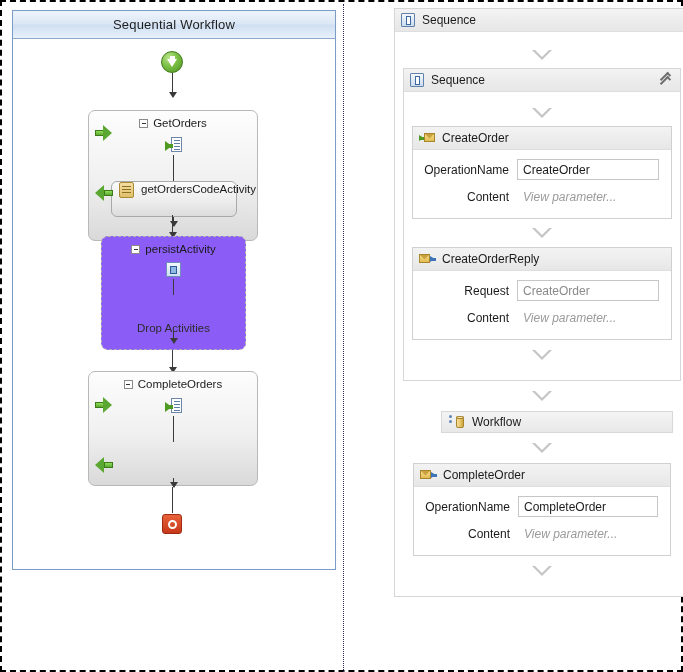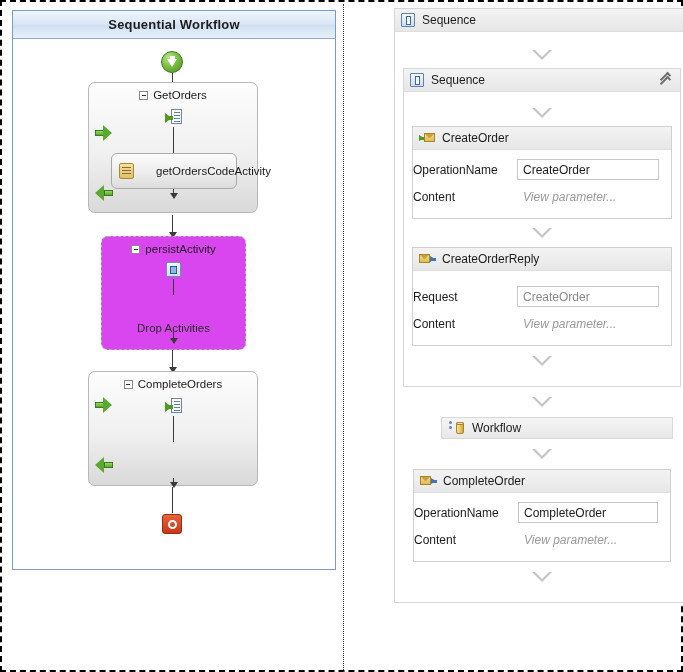"Sequential Workflow" #left-title-bar { font-weight: bold -> none }
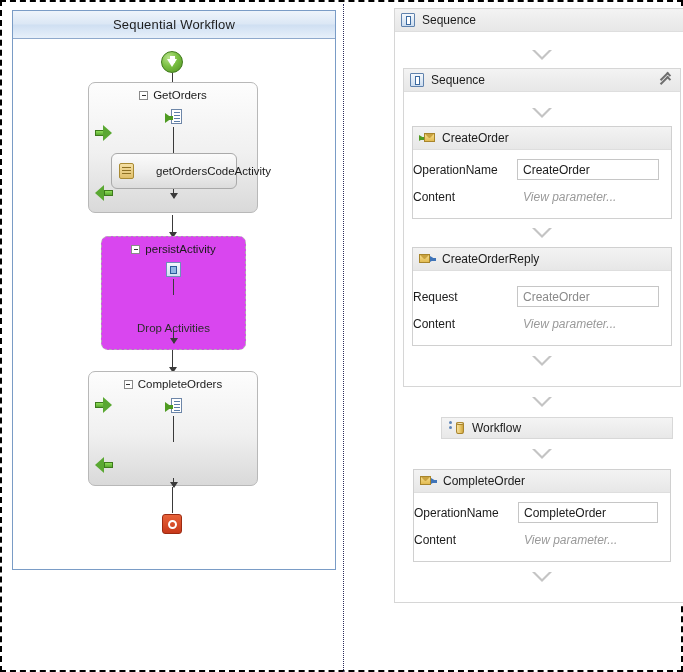"GetOrders" div.wf-box { top: 43px -> 71px }
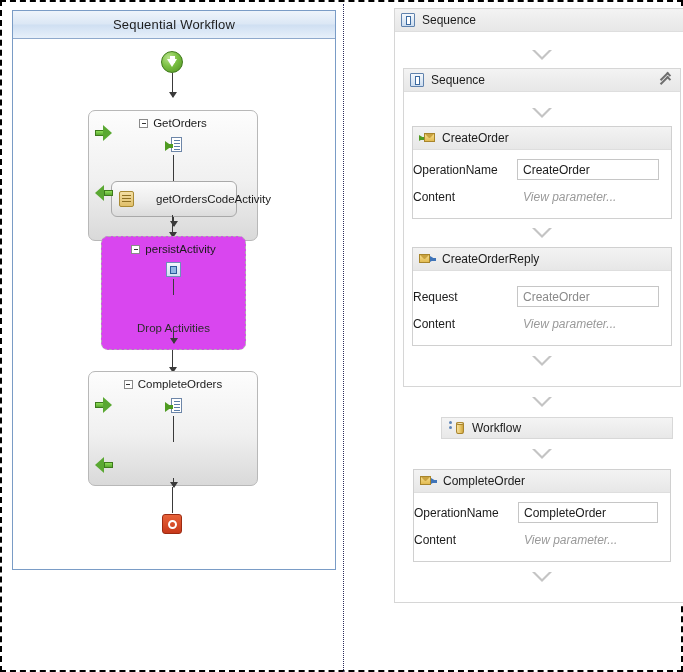"OperationName" .prop-label { text-align: left -> right }
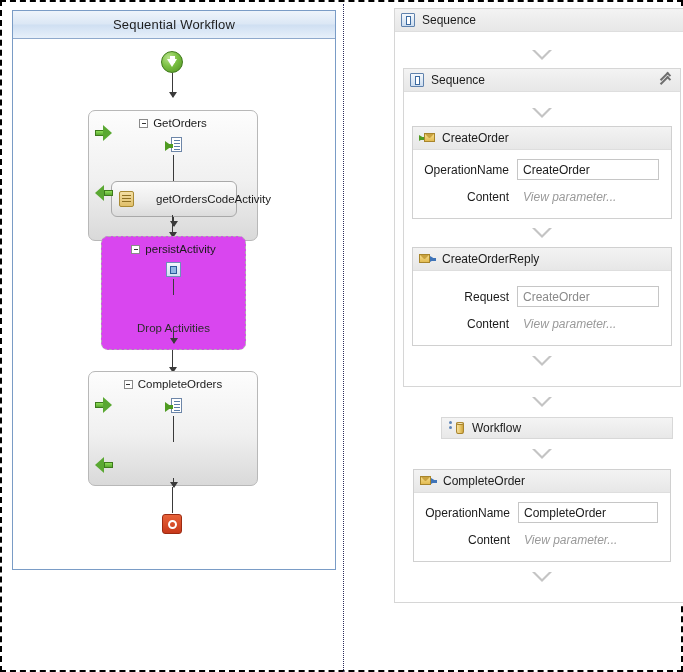"getOrdersCodeActivity" .code-activity { align-items: center -> flex-start; gap: 22px -> 7px }
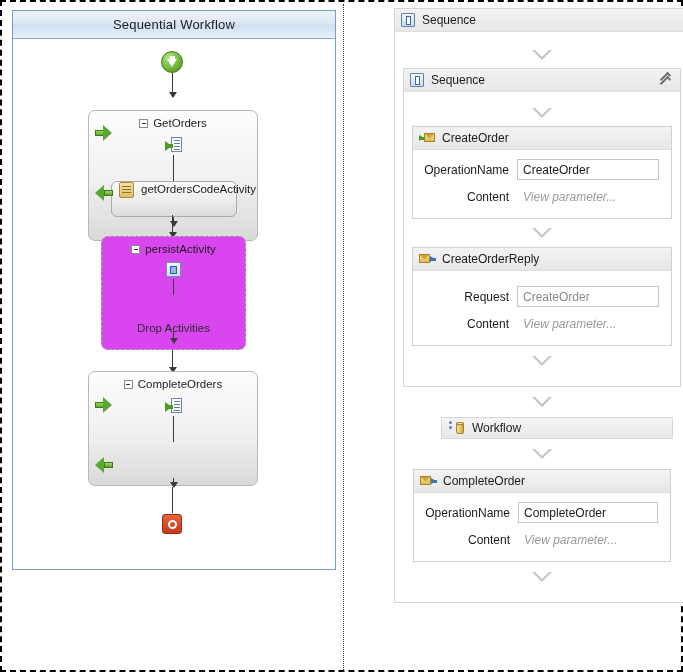"persistActivity" .wf-box.dashed { background: #d946ef -> #8b5cf6 }
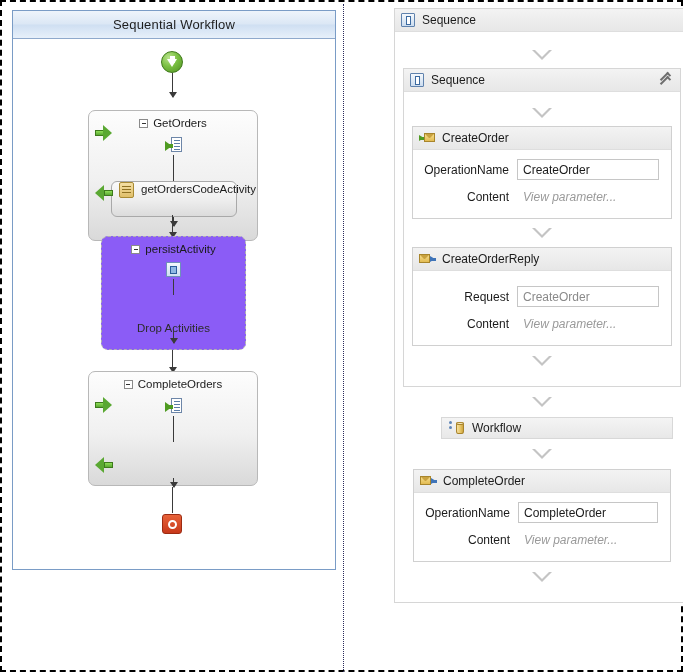"Request" div.wf4-body { padding: 12px 0 8px 0 -> 6px 0 8px 0 }
